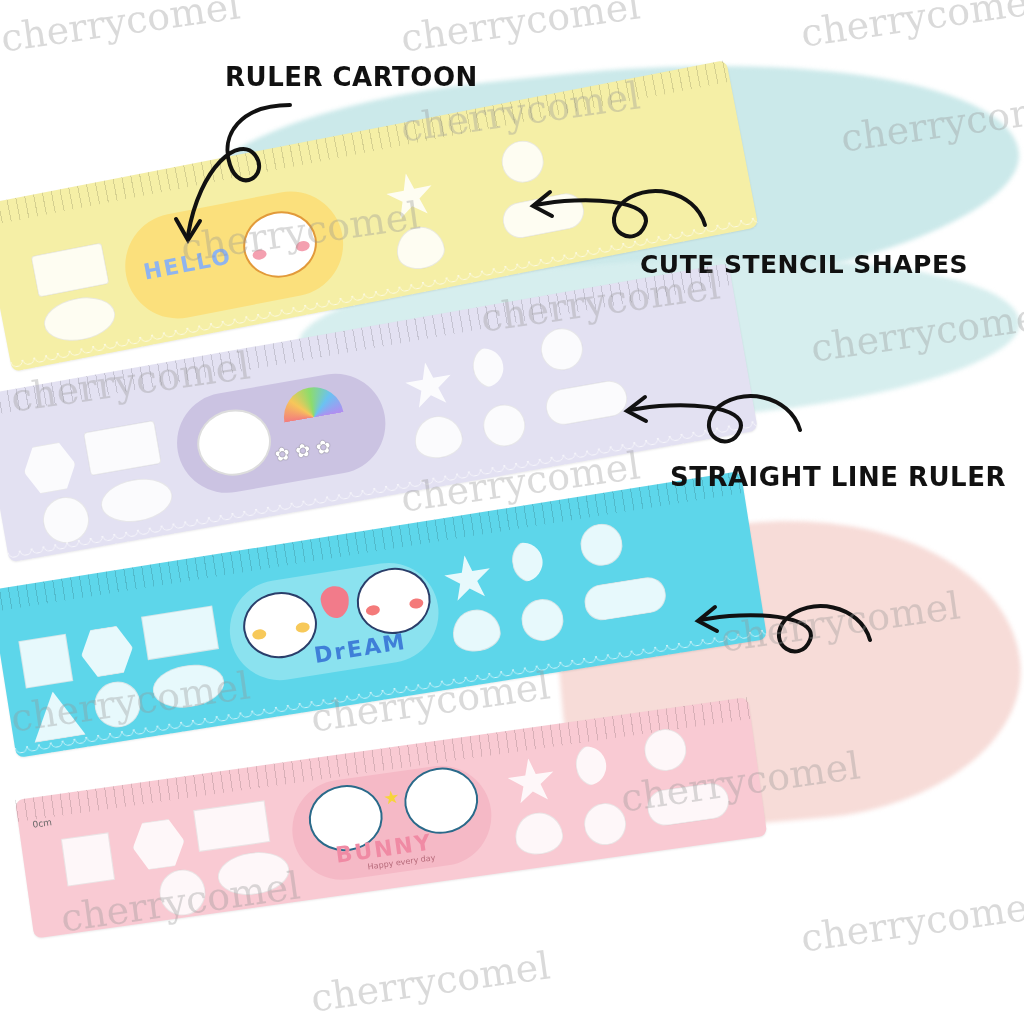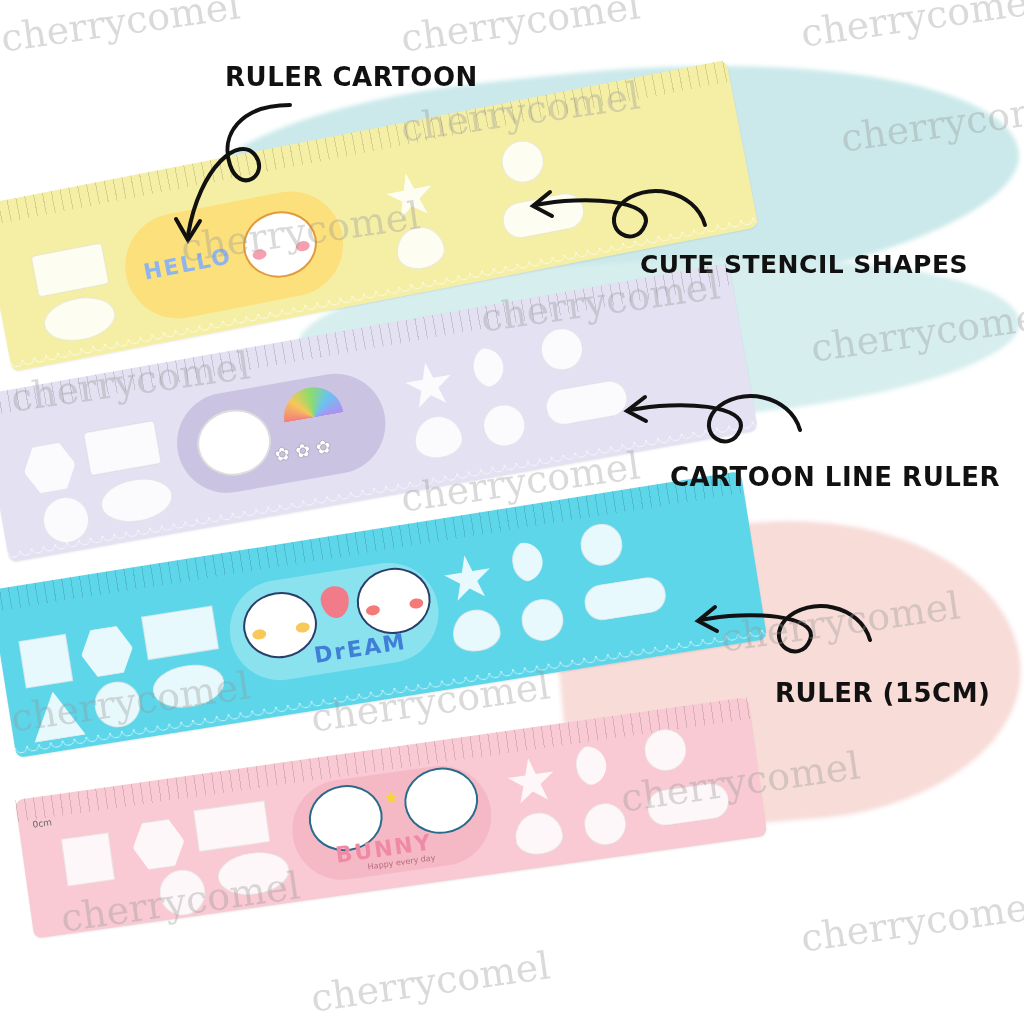"CARTOON LINE RULER" div.label { text: CARTOON -> STRAIGHT }
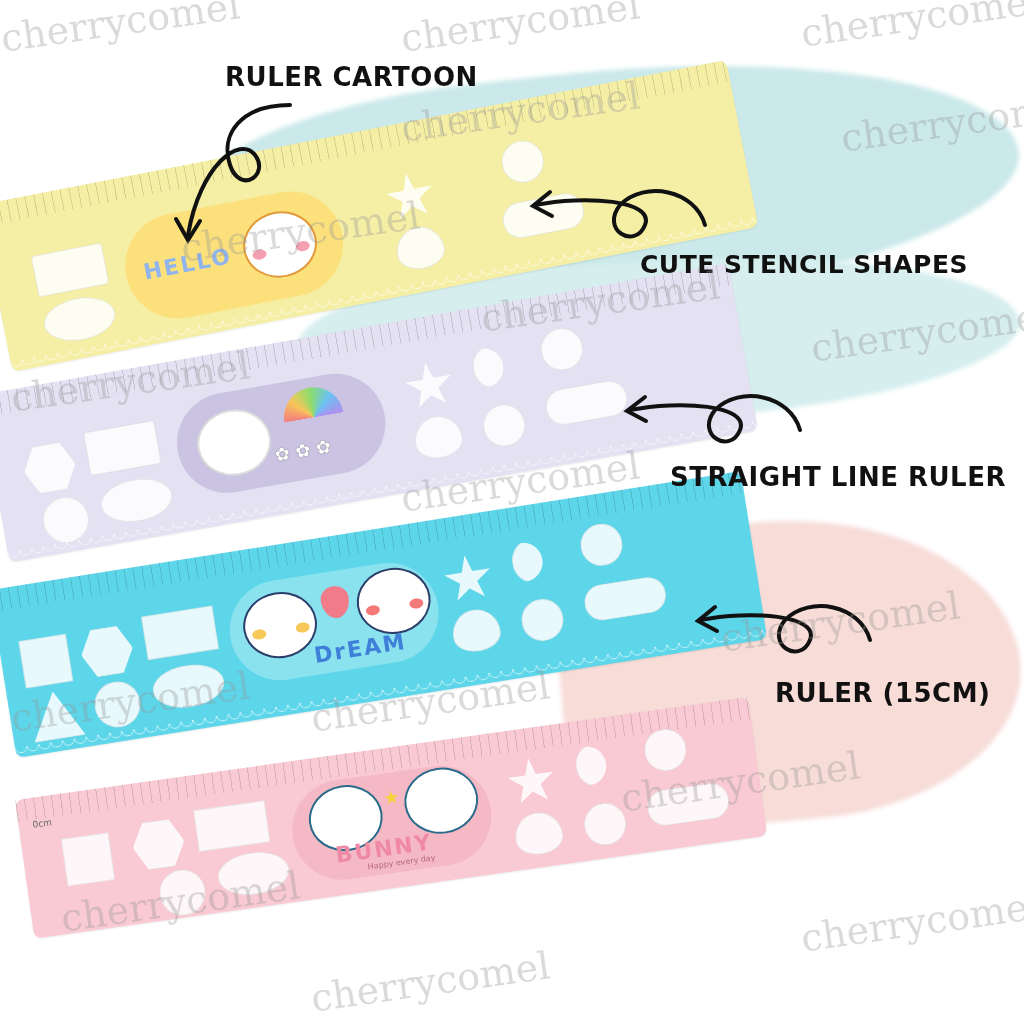"RULER (15CM)" div { html: <div>RULER (15CM)</div> -> none }
